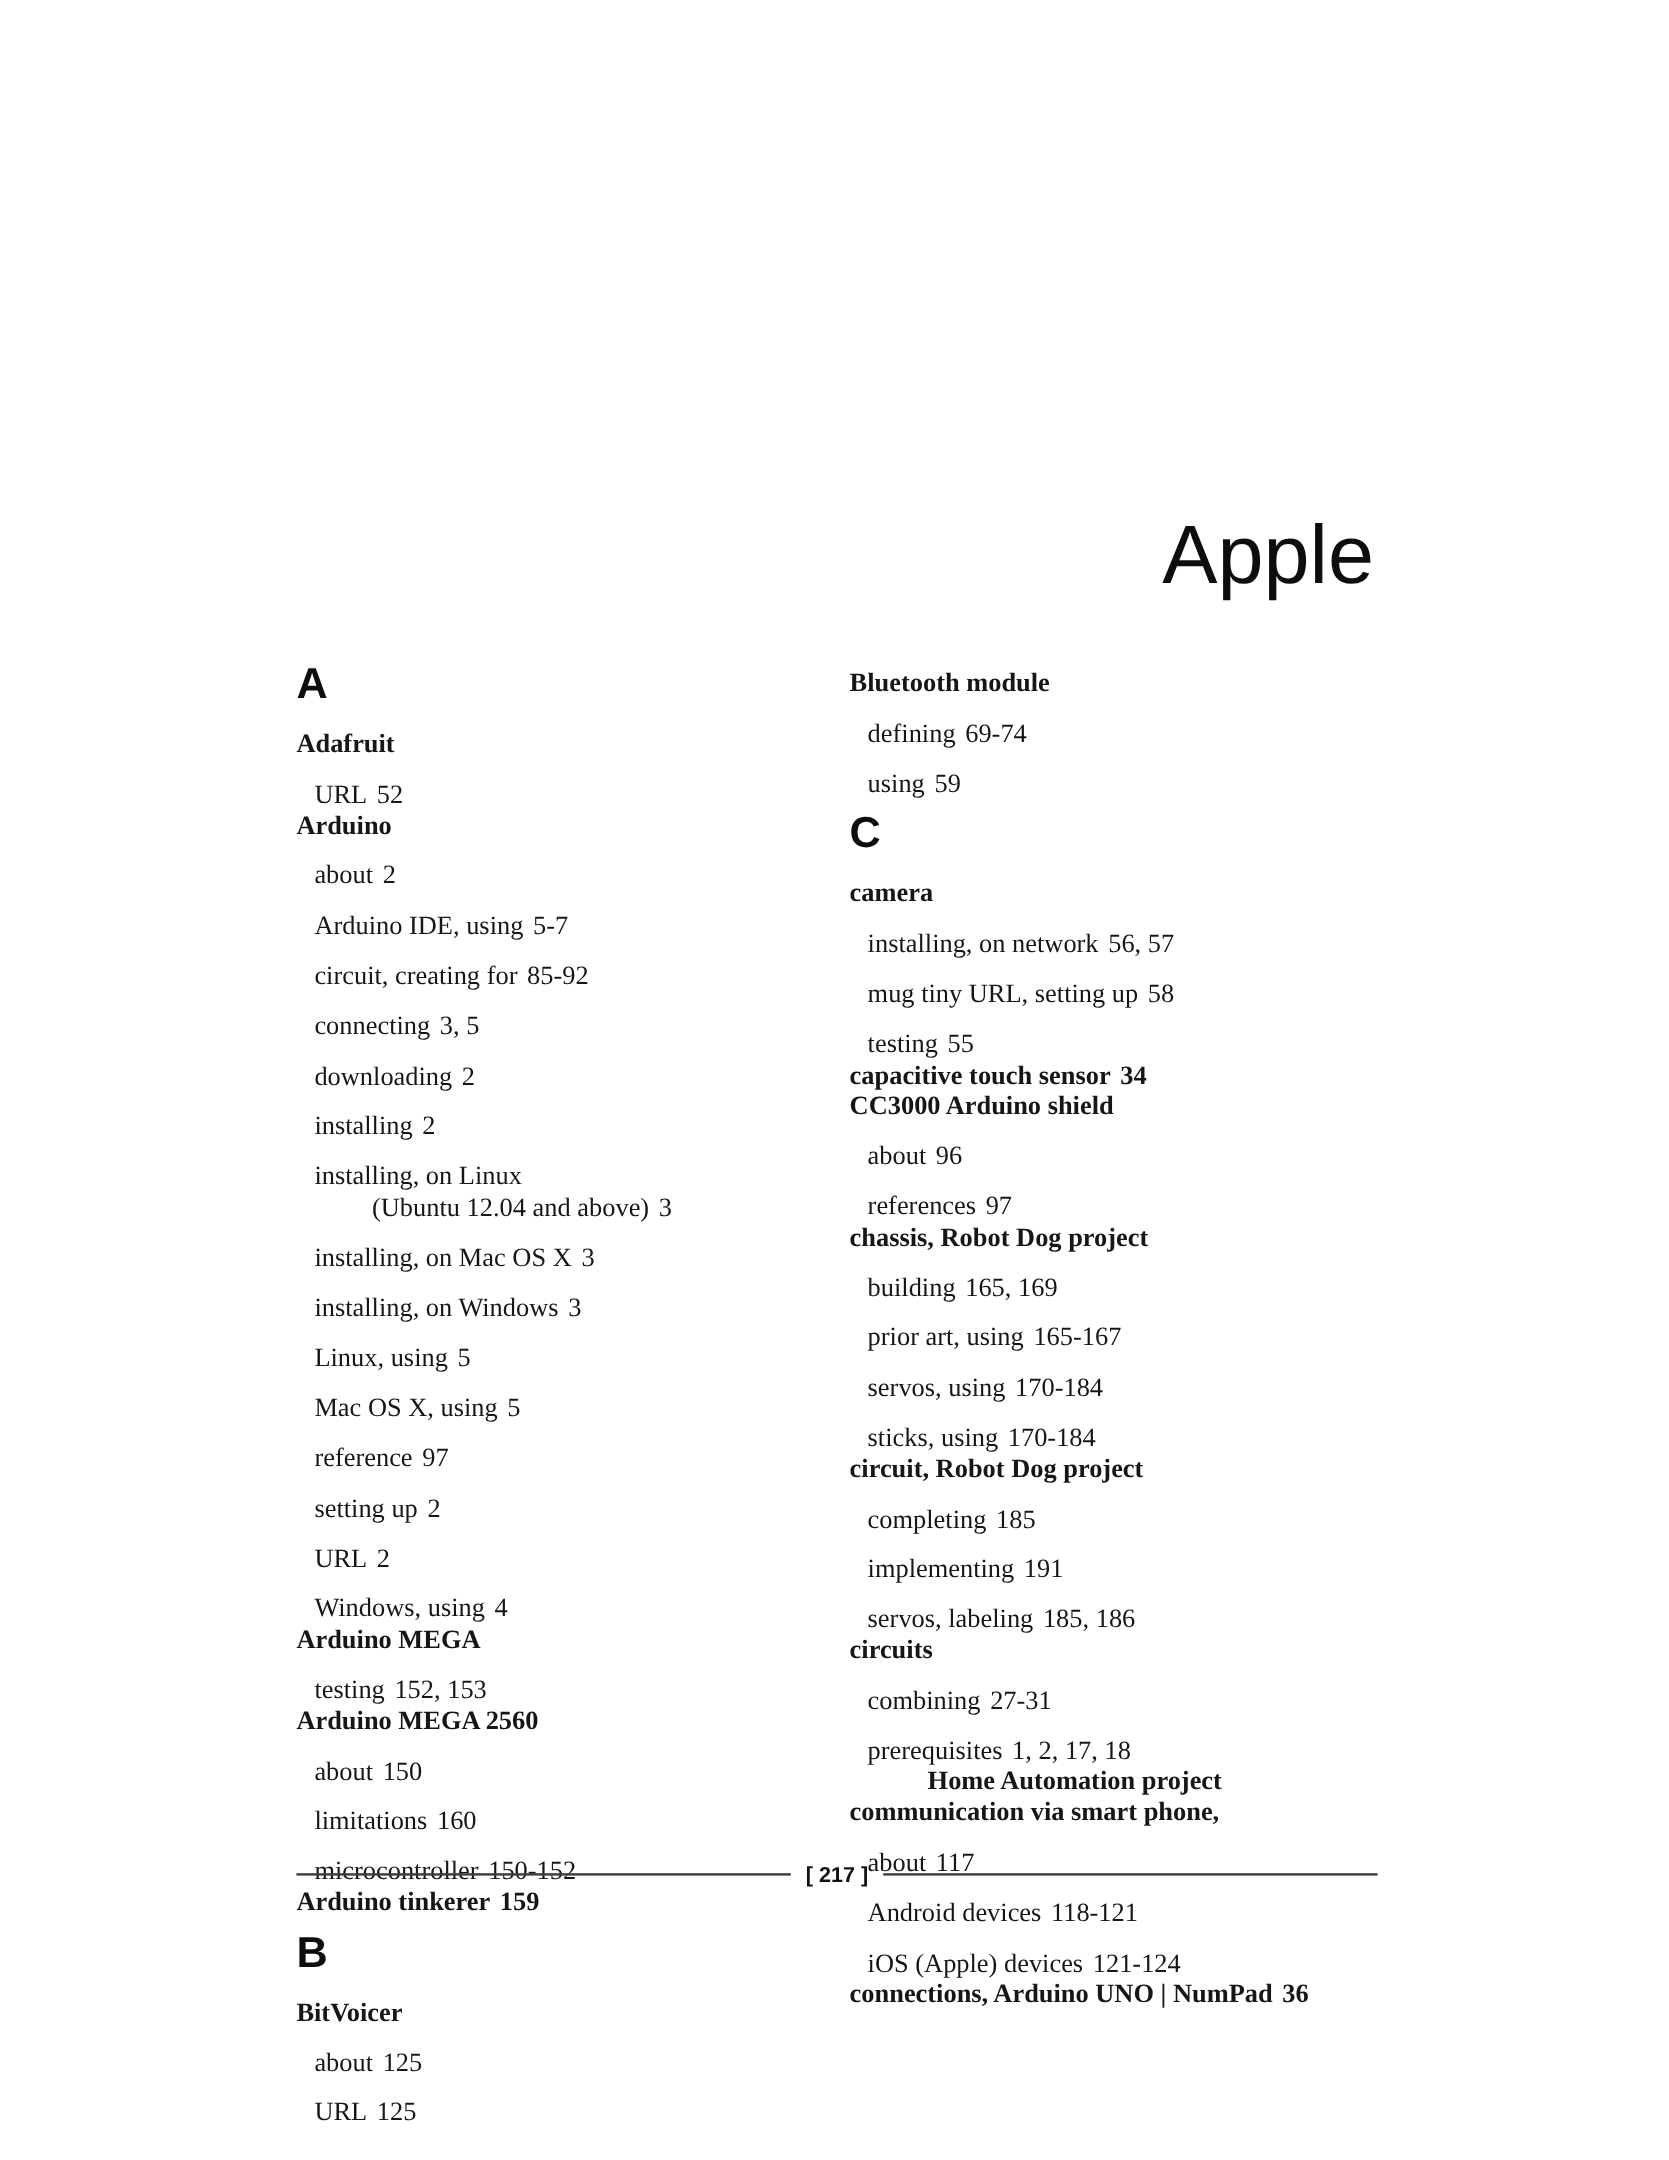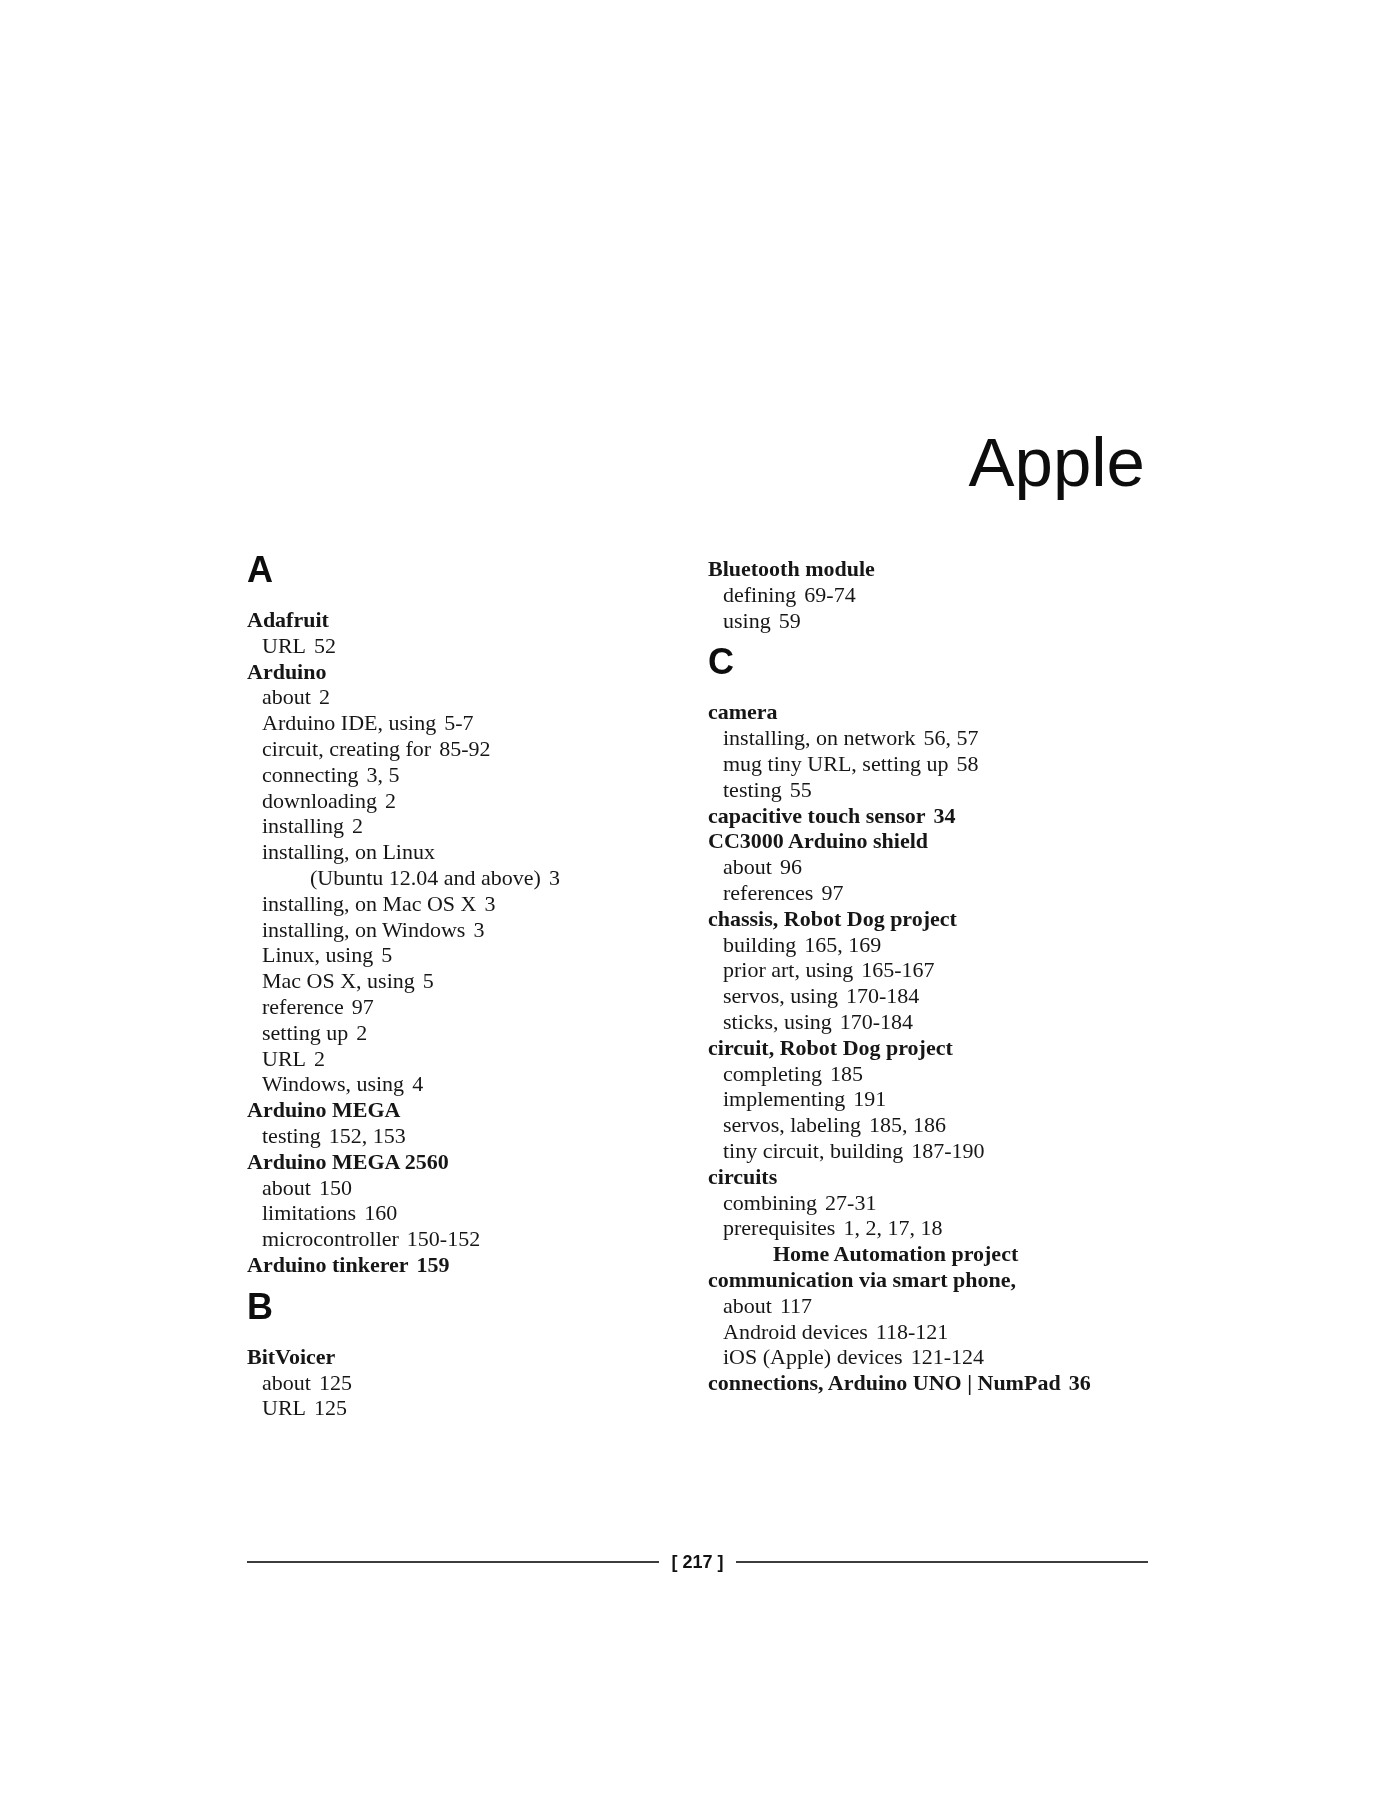"defining 69-74" .line.sub { margin-top: none -> 16px }
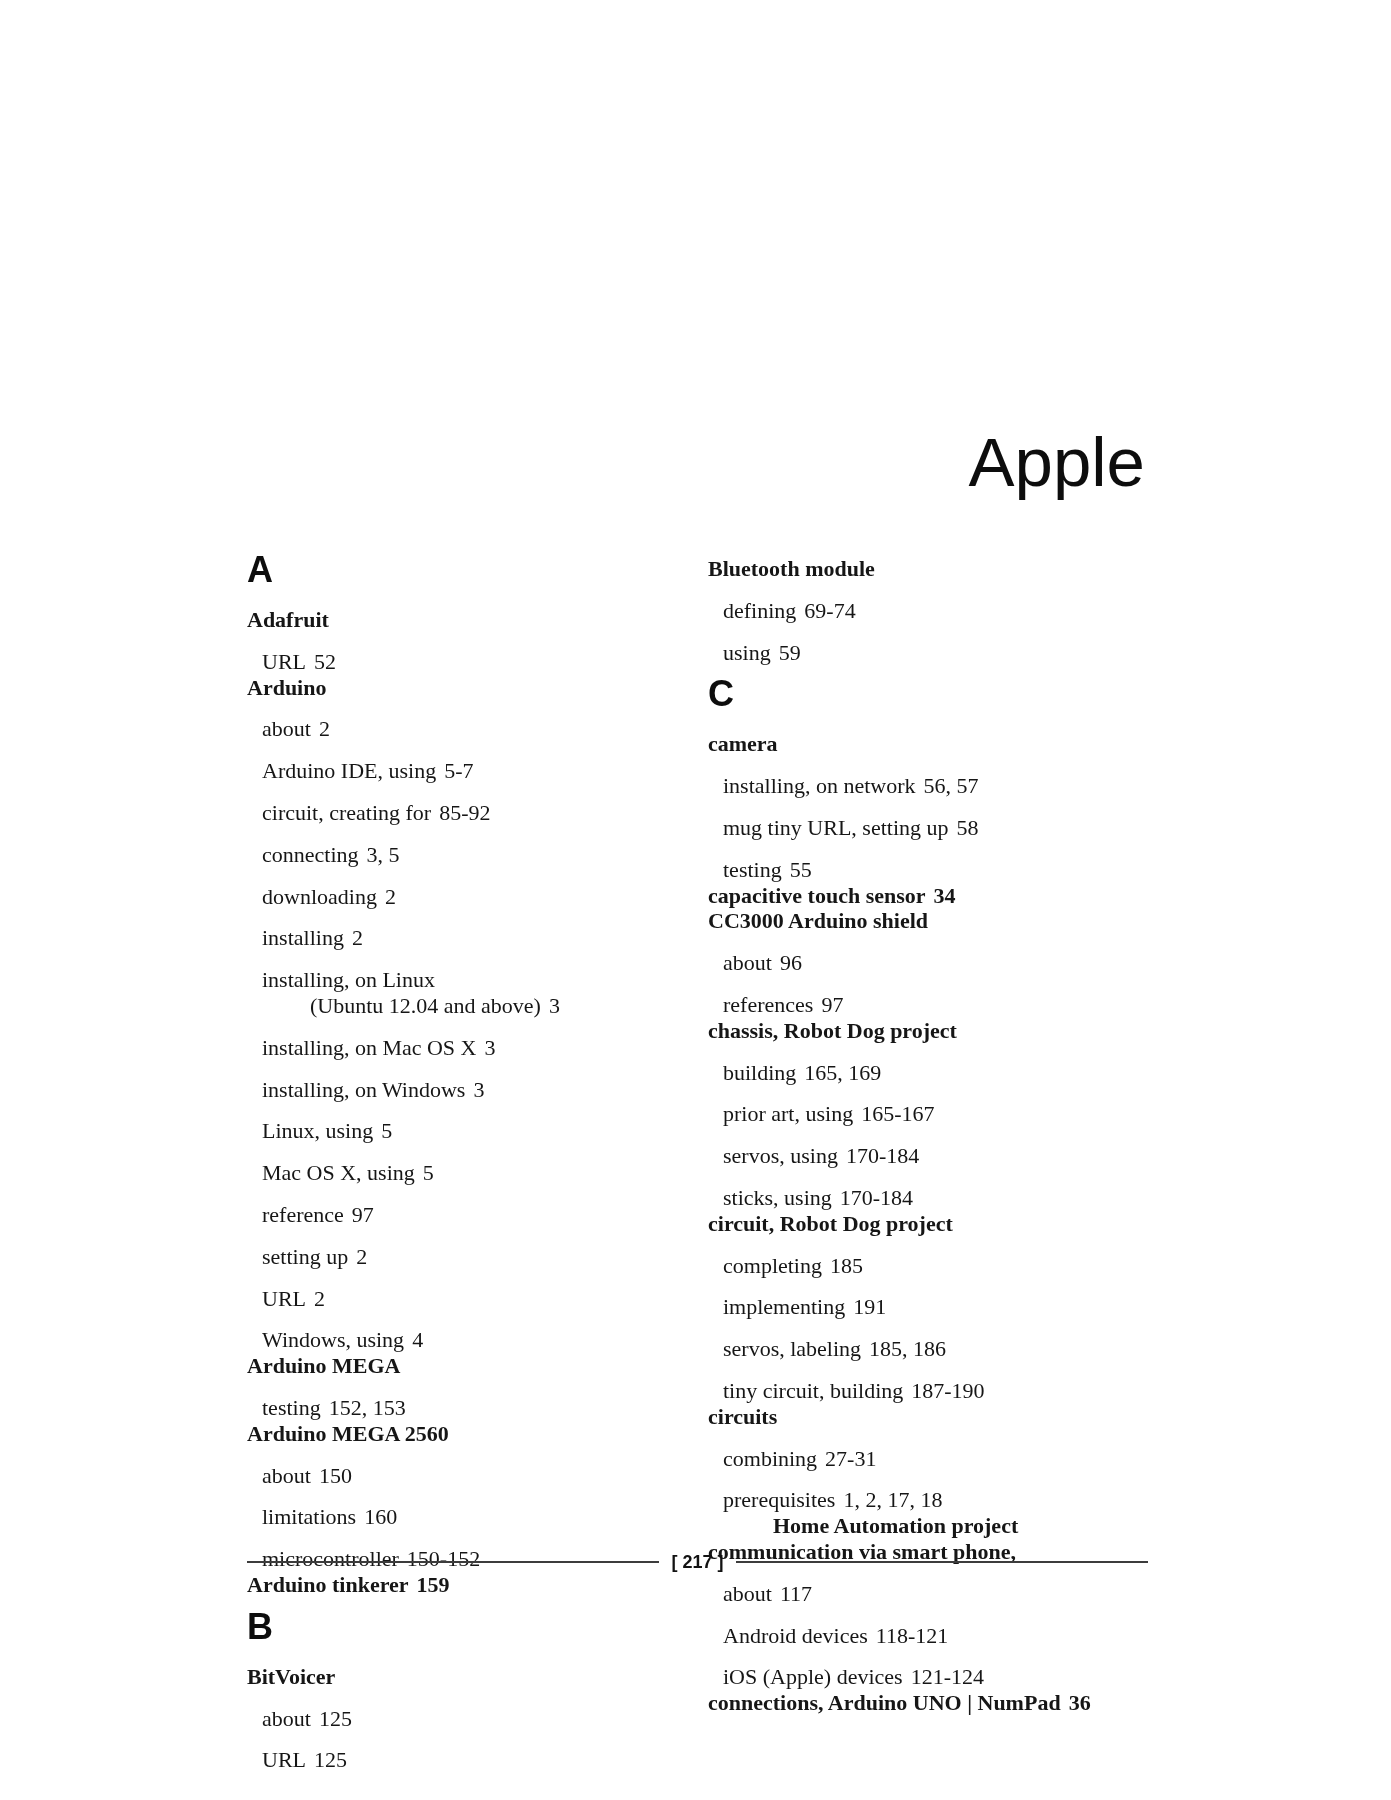"tiny circuit, building 187-190" div.line { html: <div><span>tiny circuit, building</span><span>187-190</span></div> -> none }
